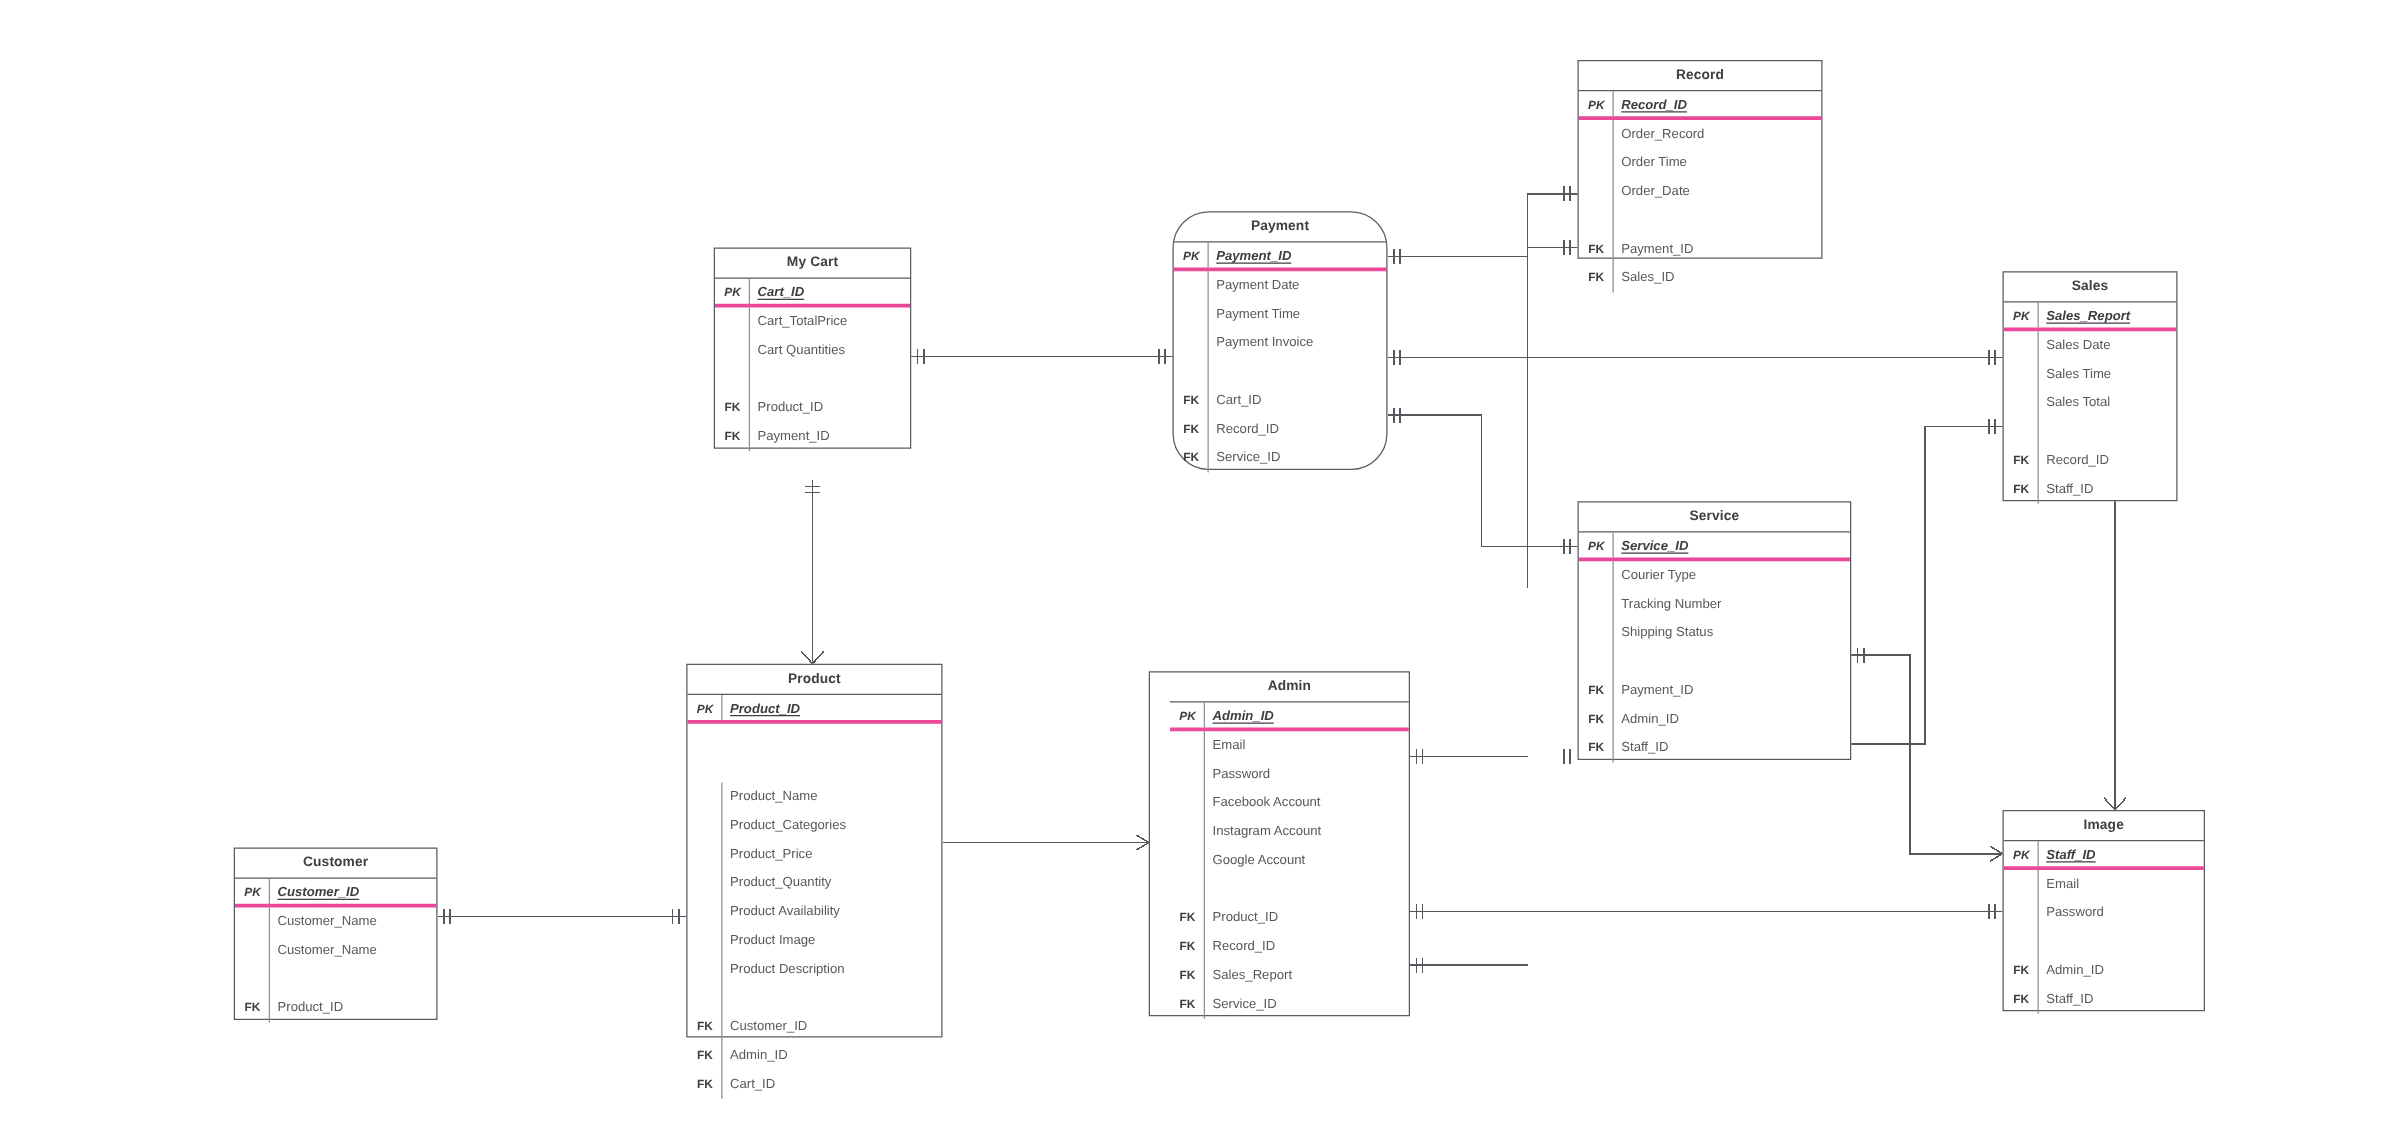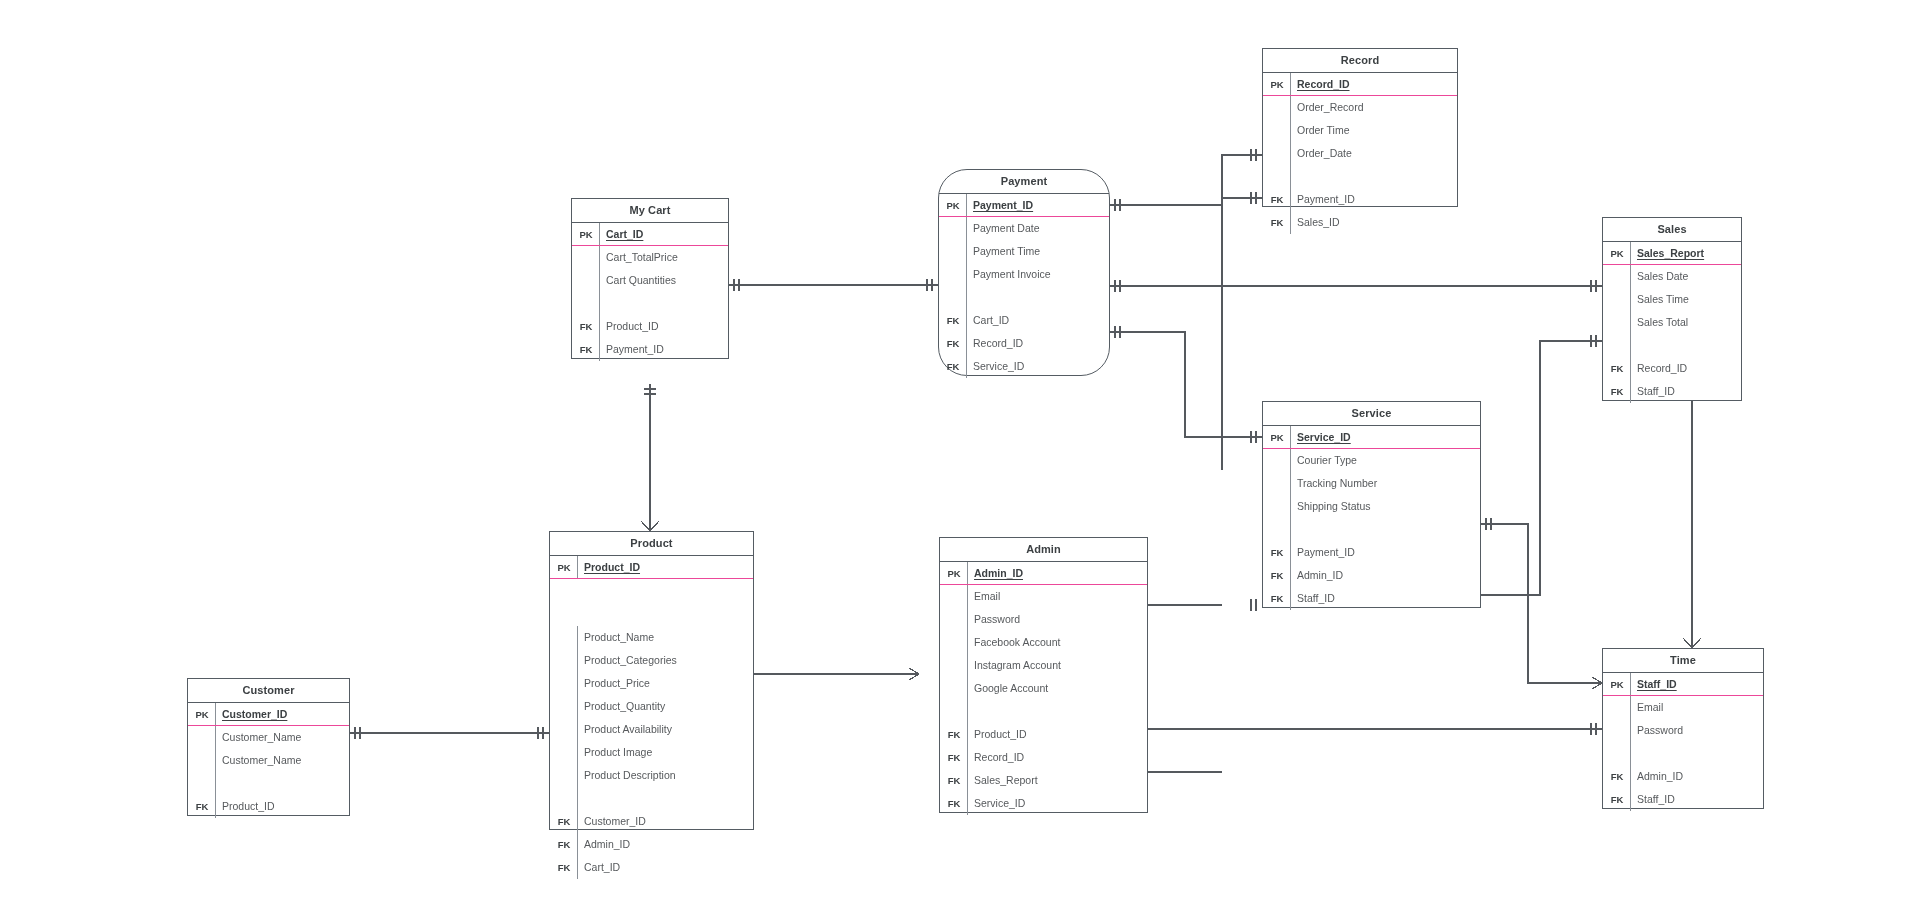"PK" .pk-row { border-bottom: 1px solid #ec4899 -> 3px solid #ec4899; font-style: none -> italic }
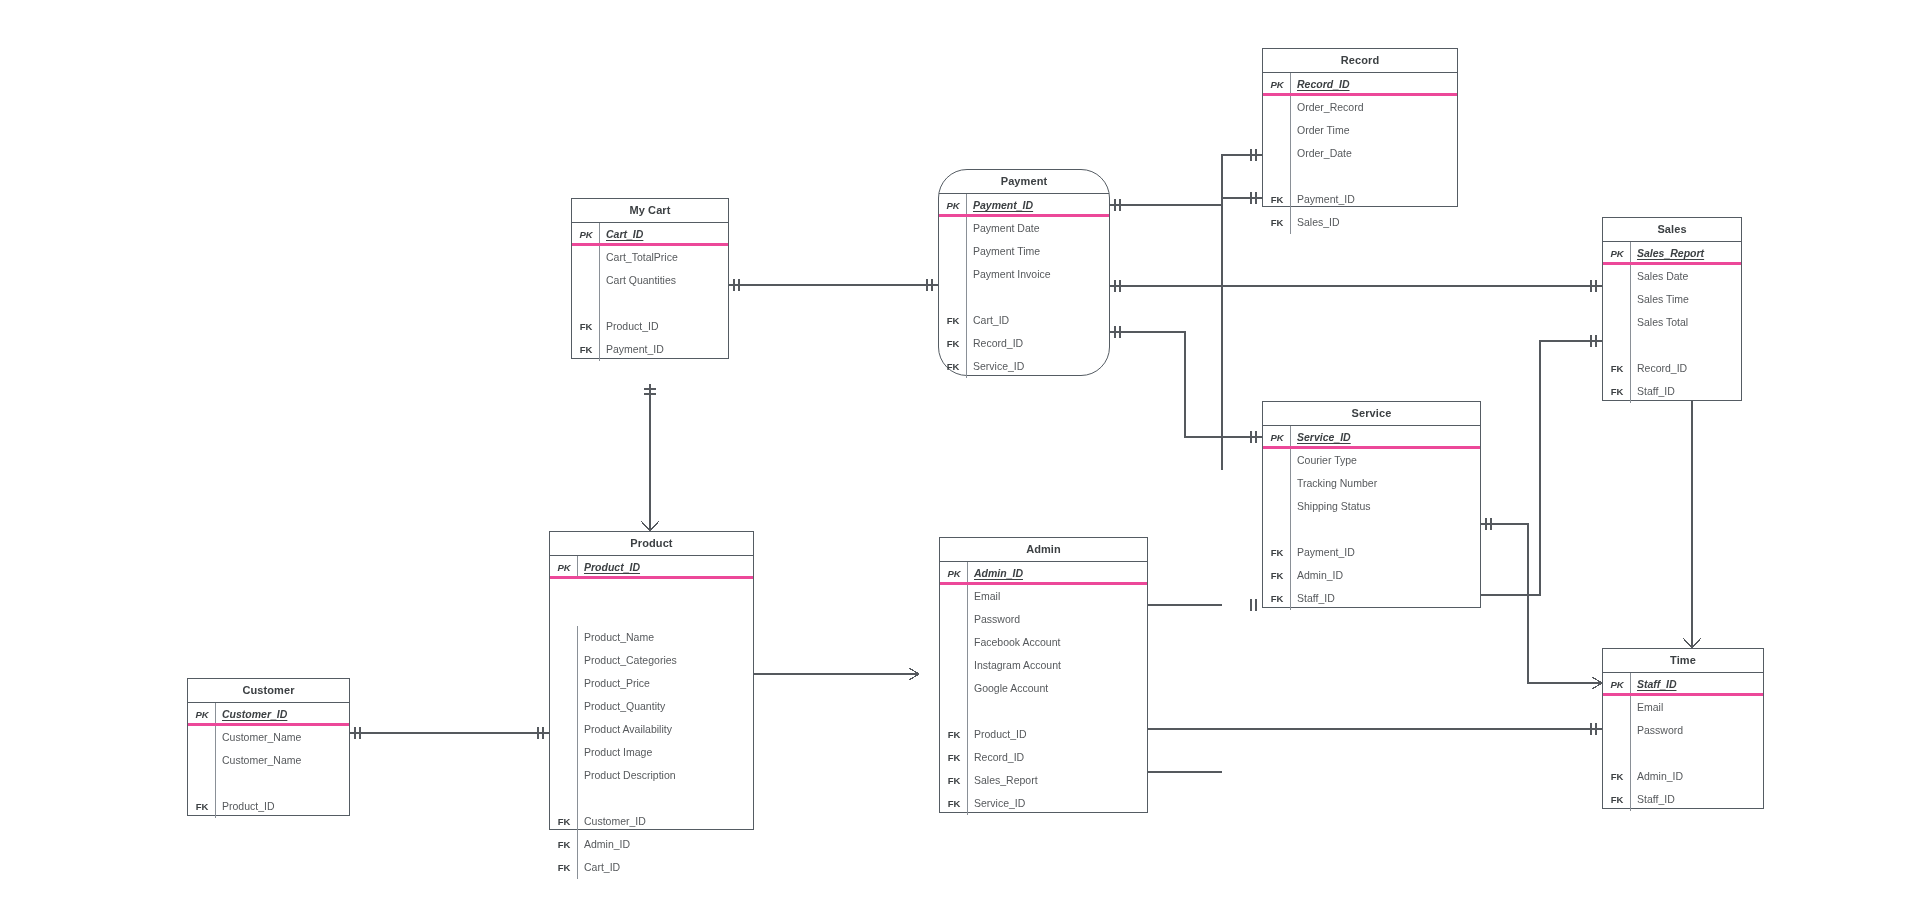"Admin" div.entity { left: 939px -> 919px; padding-left: none -> 16px }
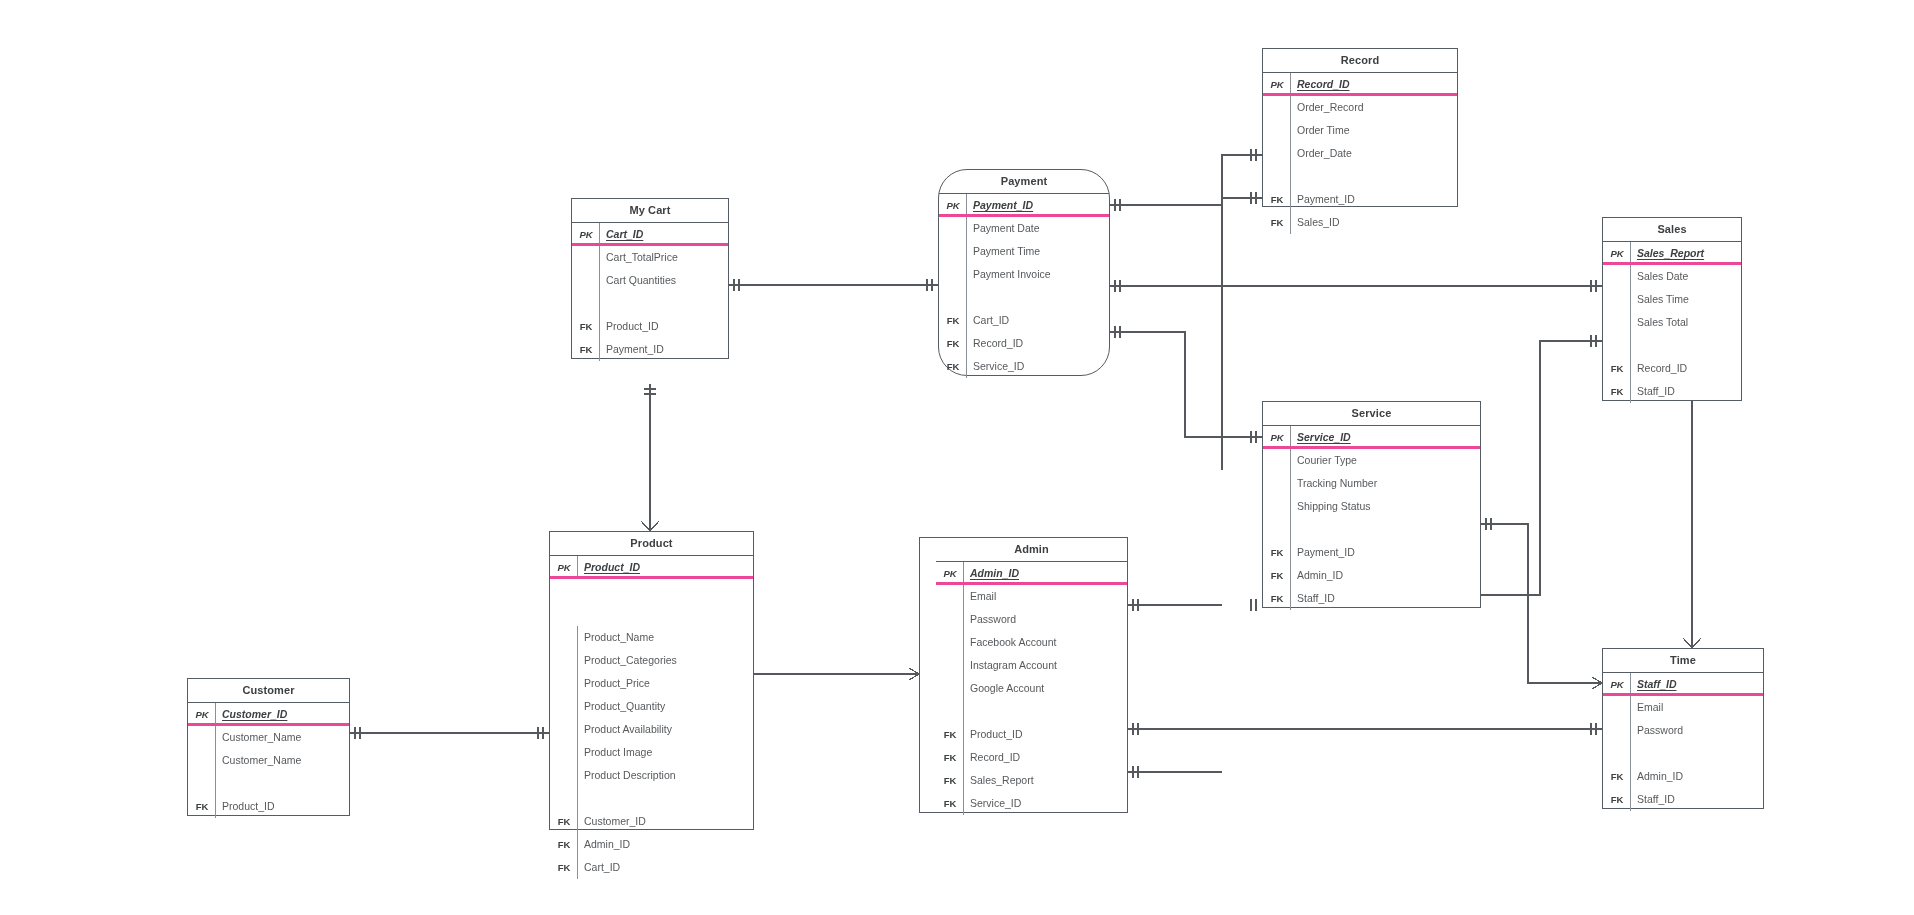"Time" div.ent-title { text: Time -> Image }
